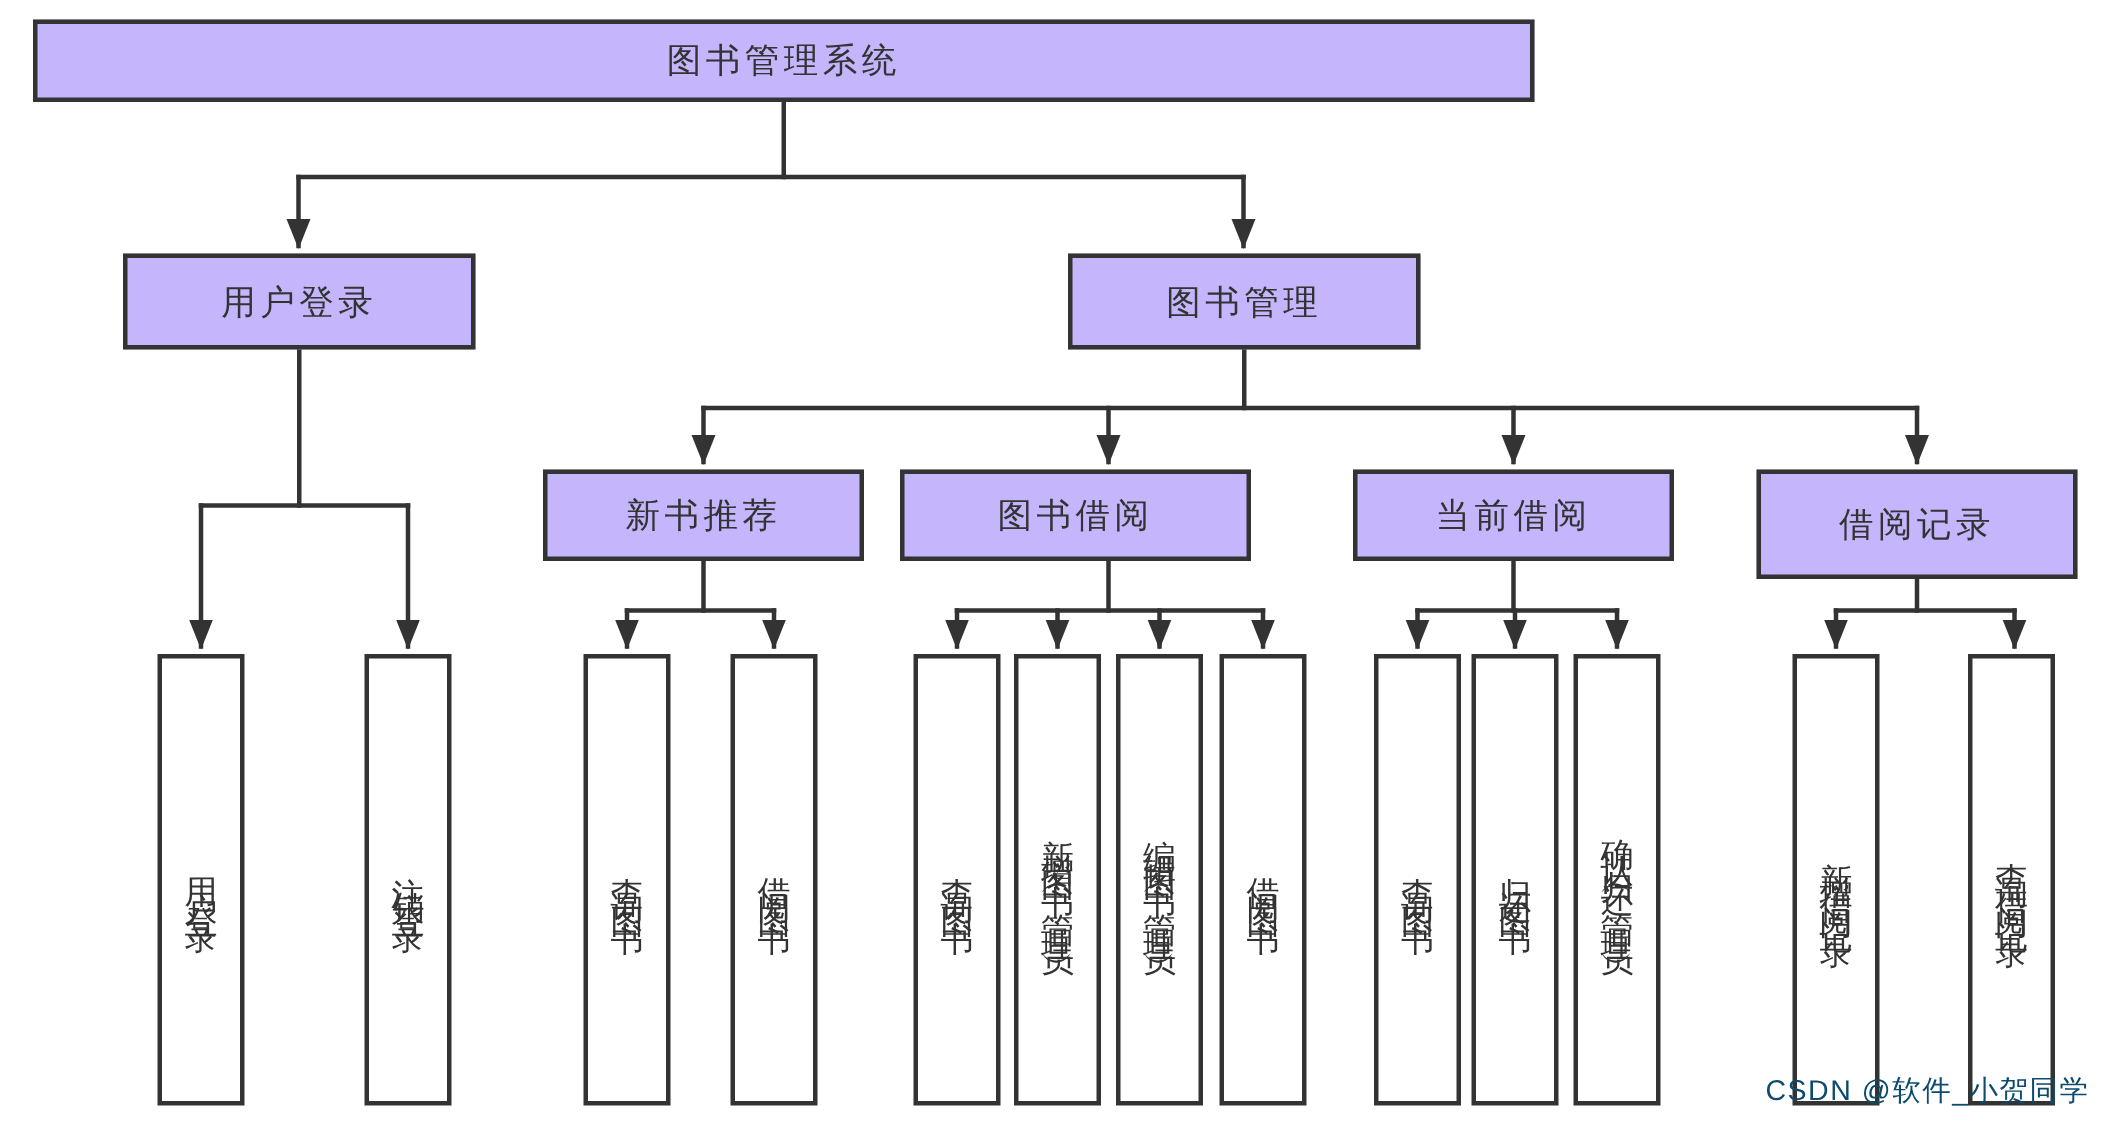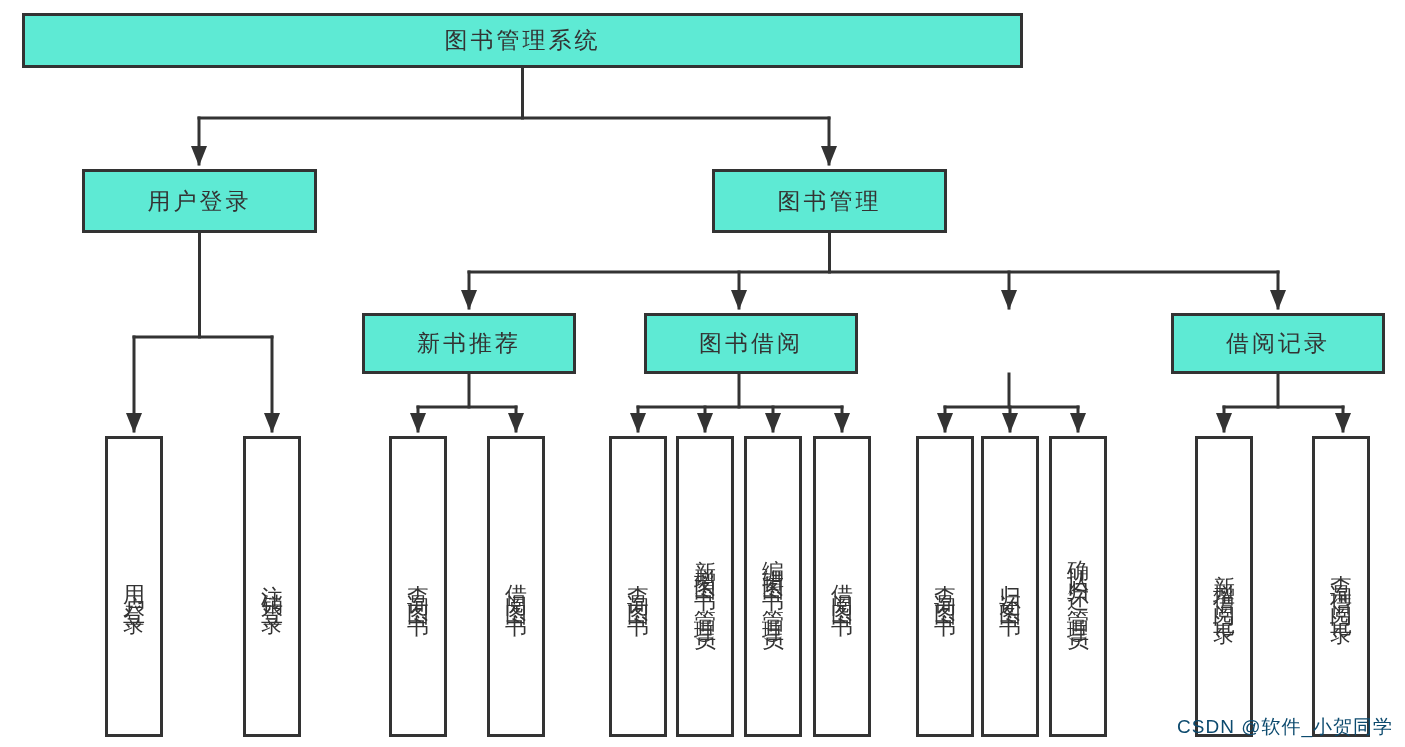"图书管理系统" .hbox { background: #5eead4 -> #c4b5fd }
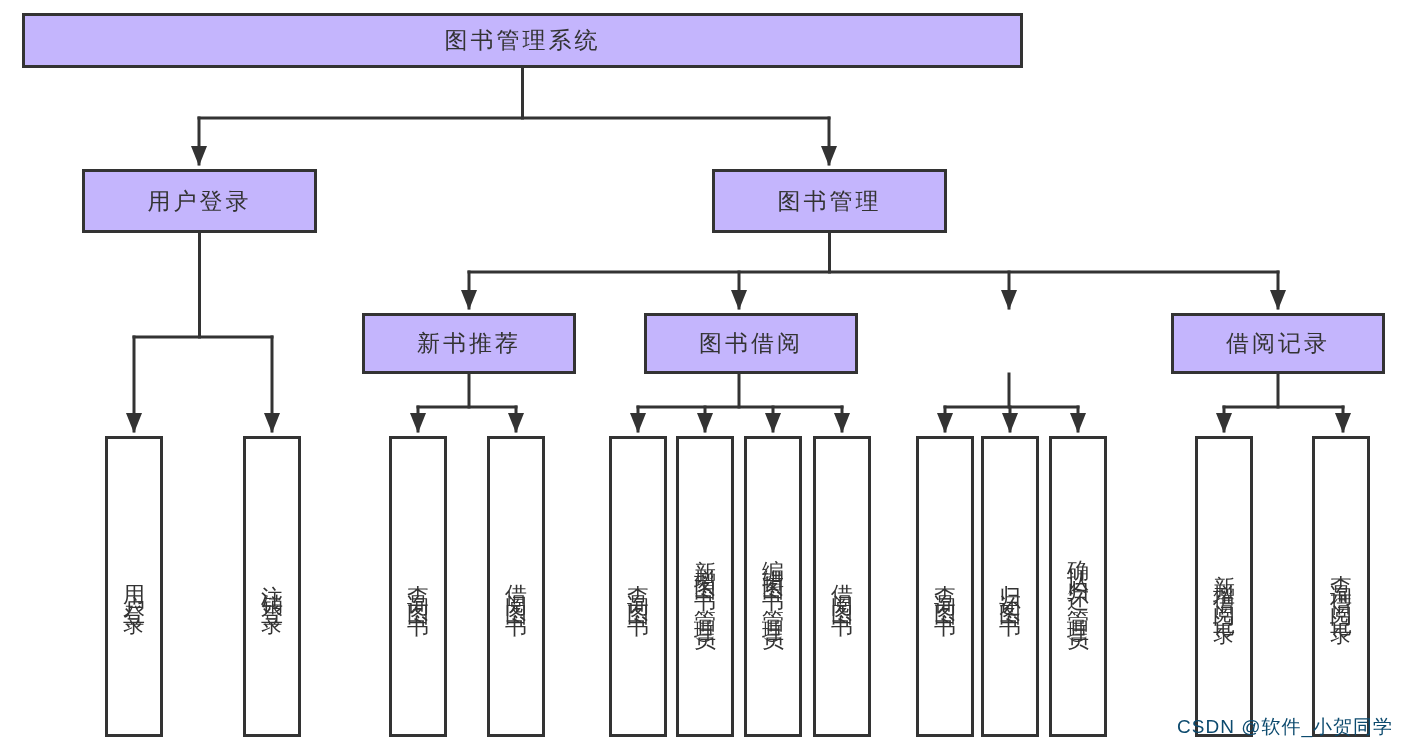"图书借阅" div.hbox { left: 644px -> 600px; width: 214px -> 234px }
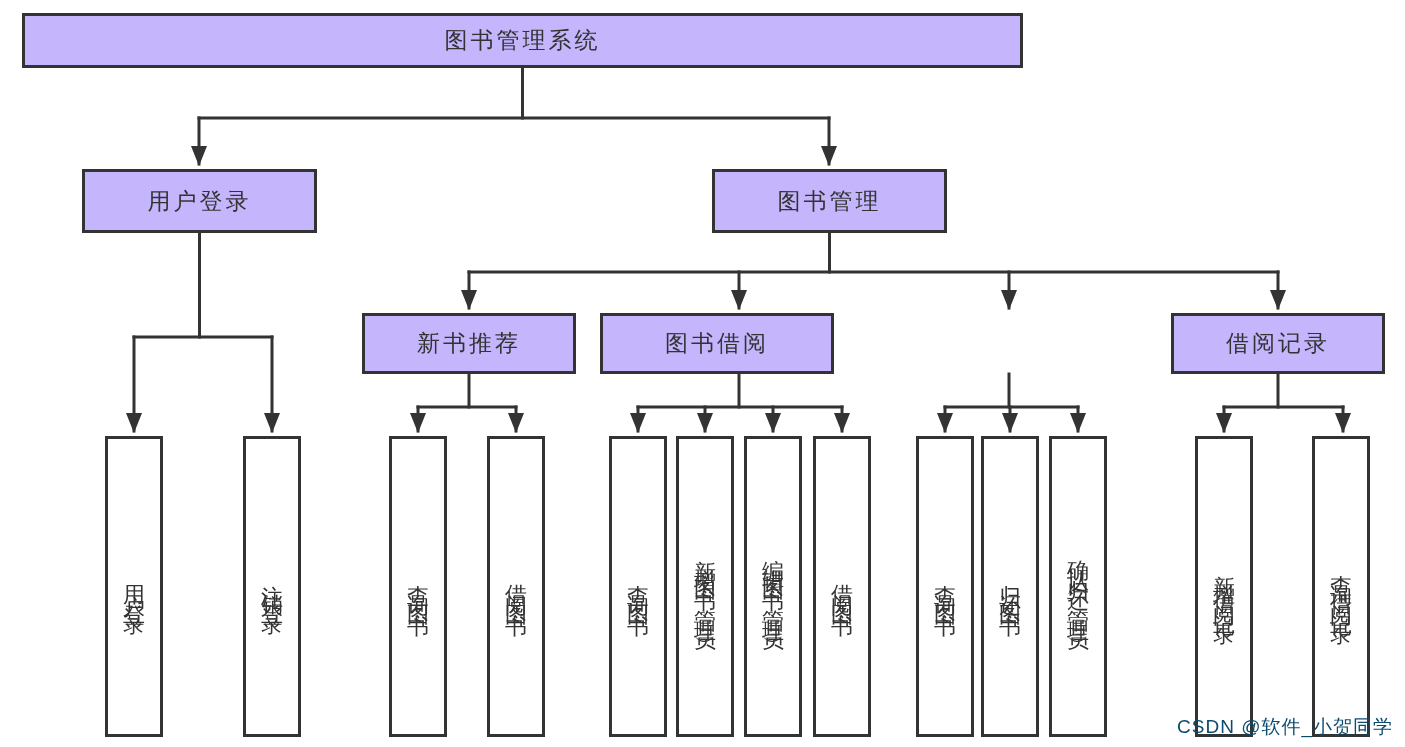"当前借阅" div.hbox { html: none -> <div> <span>当前借阅</span> </div> }
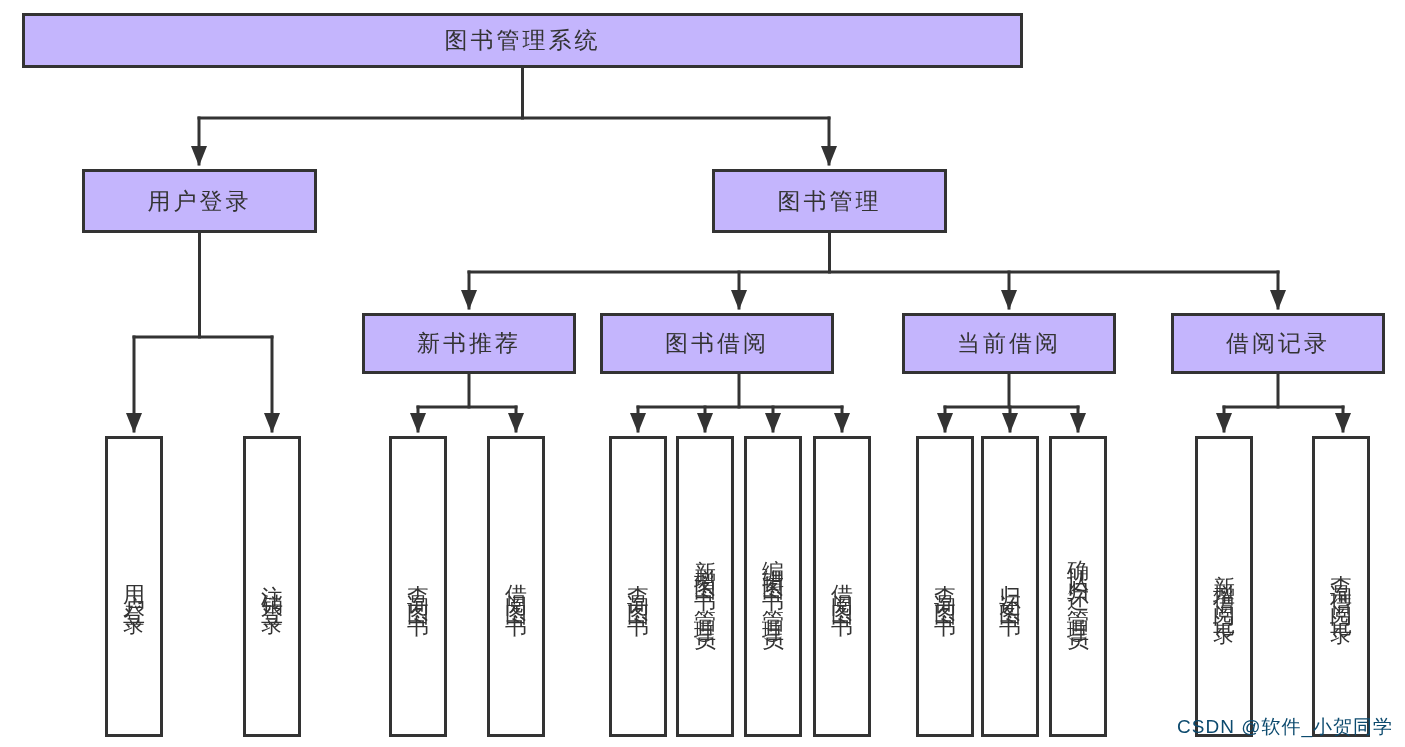"借阅记录" div.hbox { height: 61px -> 73px }
